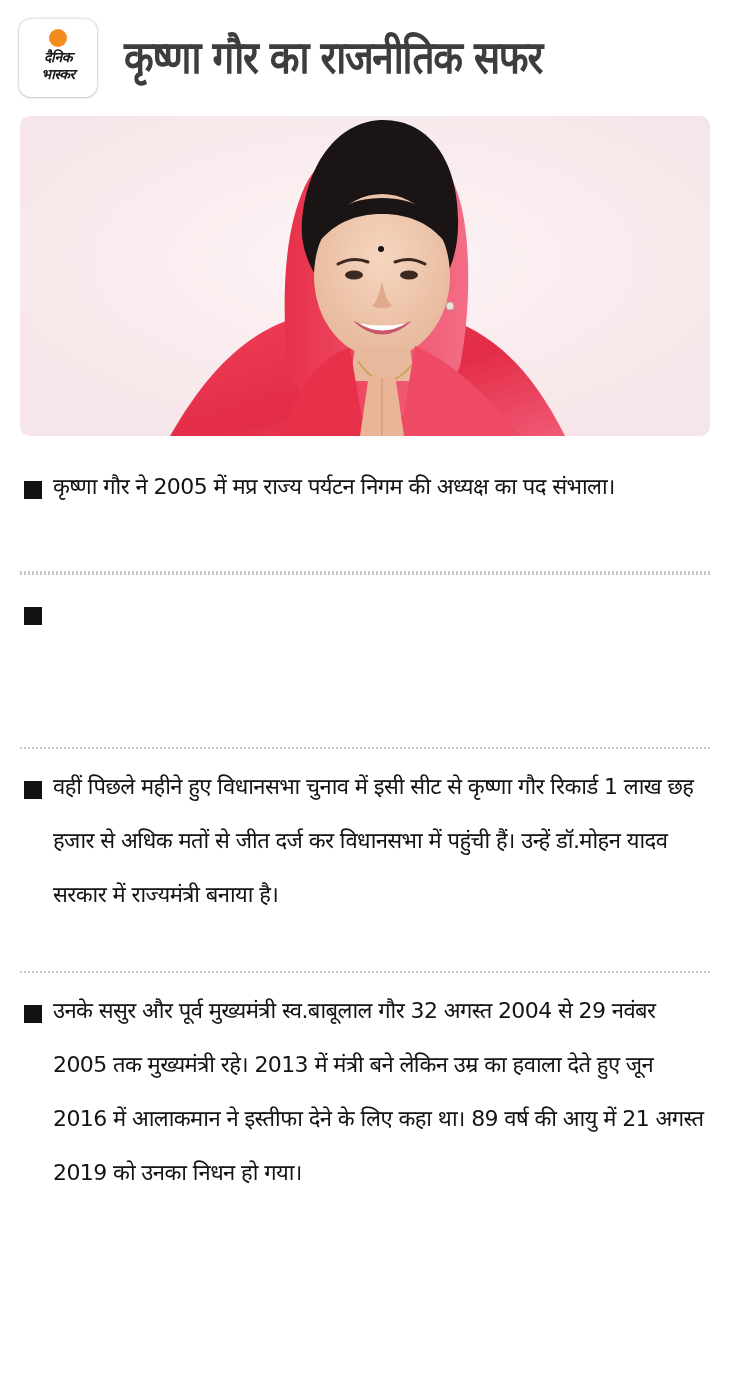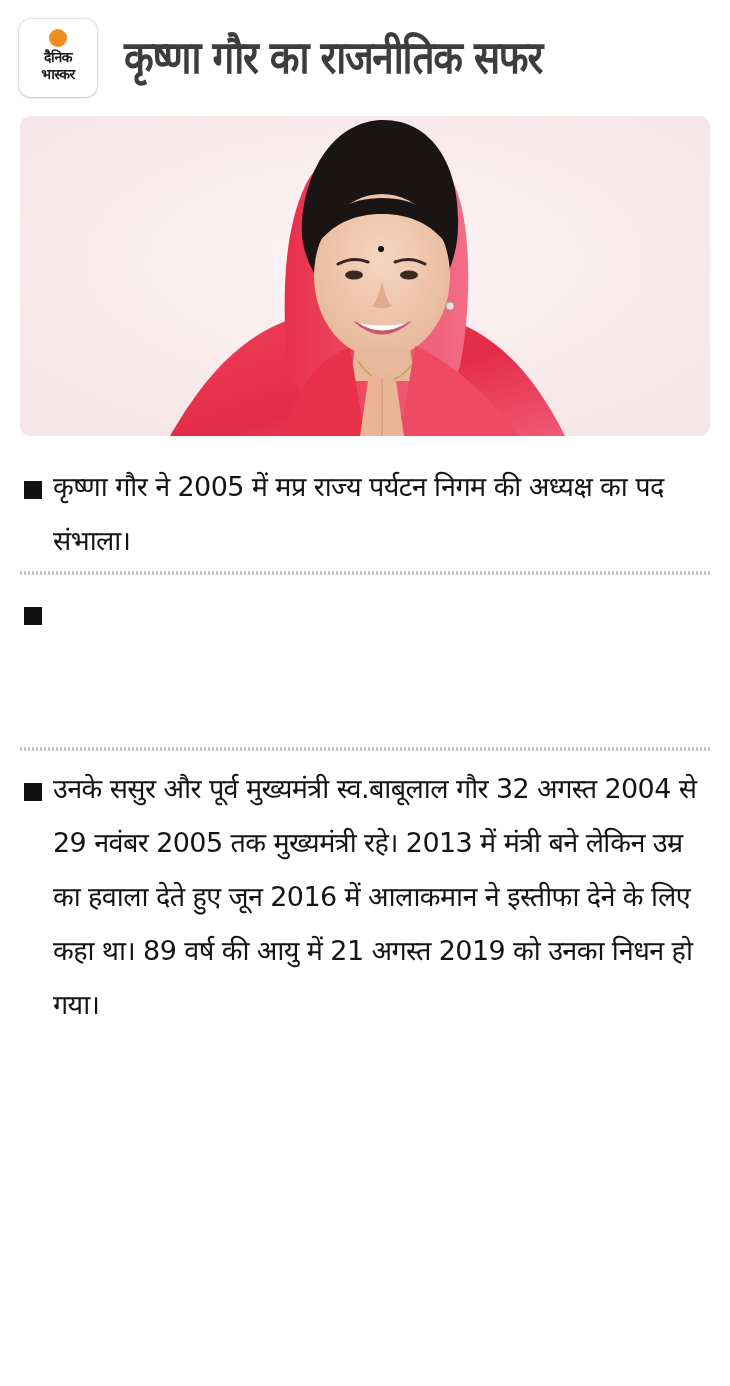"दैनिक" .logo-line { font-style: none -> italic }
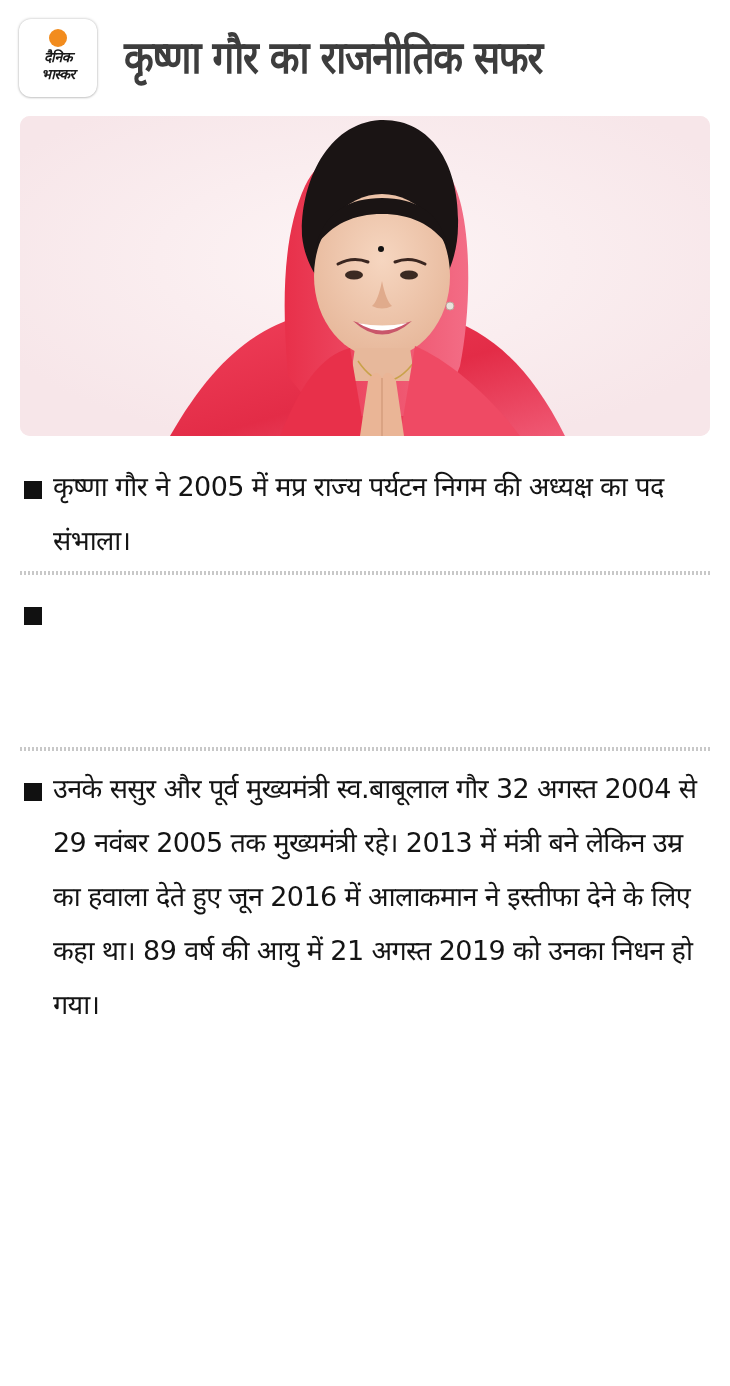"कृष्णा गौर ने 2005 में" .point { font-size: 27px -> 22px }
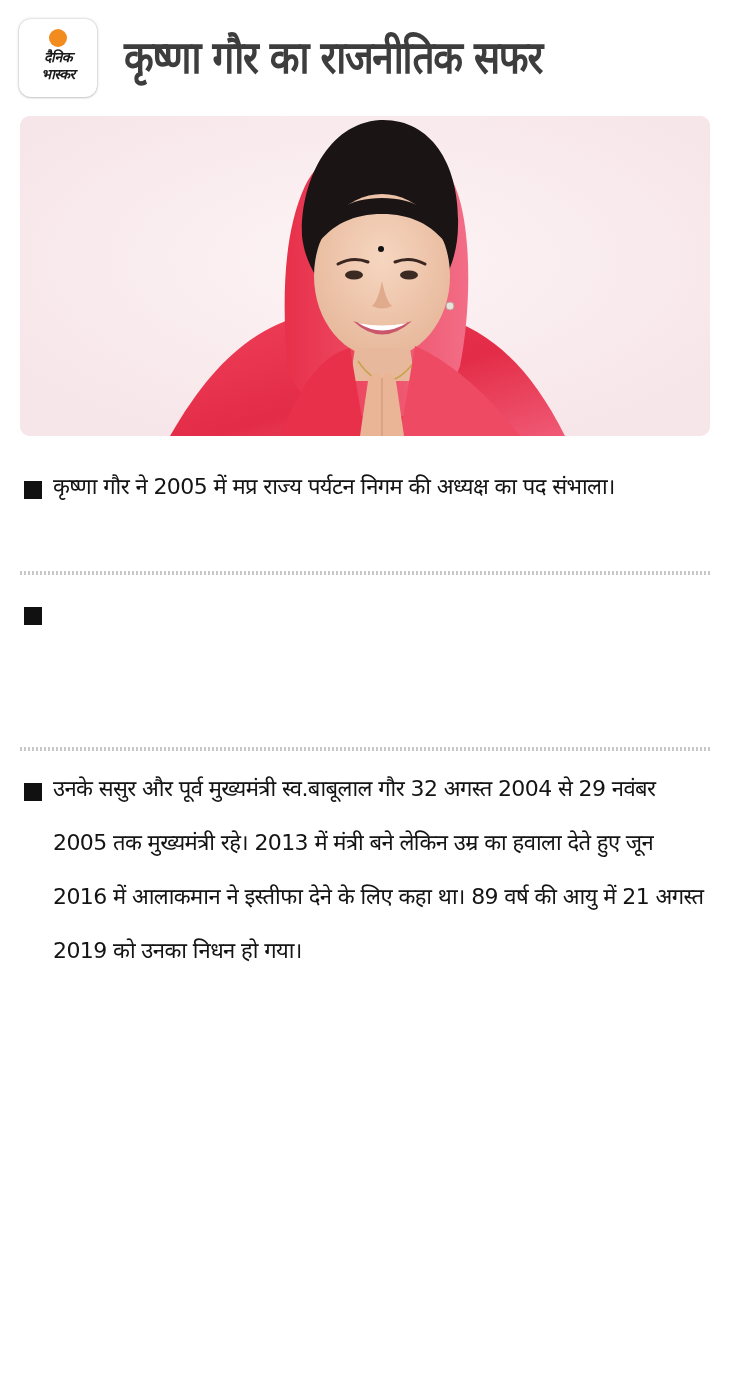"वहीं पिछले महीने हुए विधानसभा" div.point { html: none -> <div> <span></span> <span>वहीं पिछले महीने हुए विधानसभा चुनाव में इसी सीट से कृष्णा गौर रिकार्ड 1 लाख छह हजार से अधिक मतों से जीत दर्ज कर विधानसभा में पहुंची हैं। उन्हें डॉ.मोहन यादव सरकार में राज्यमंत्री बनाया है।</span> </div> }
